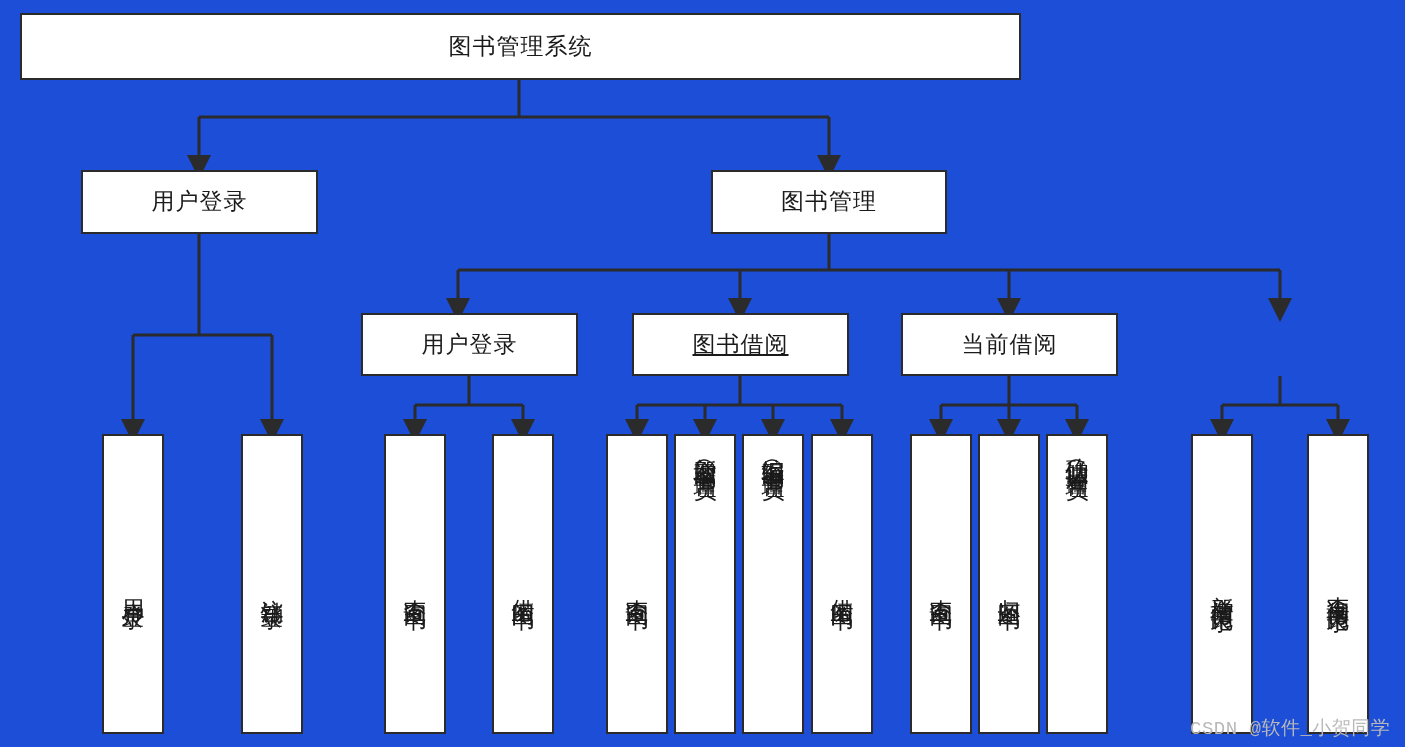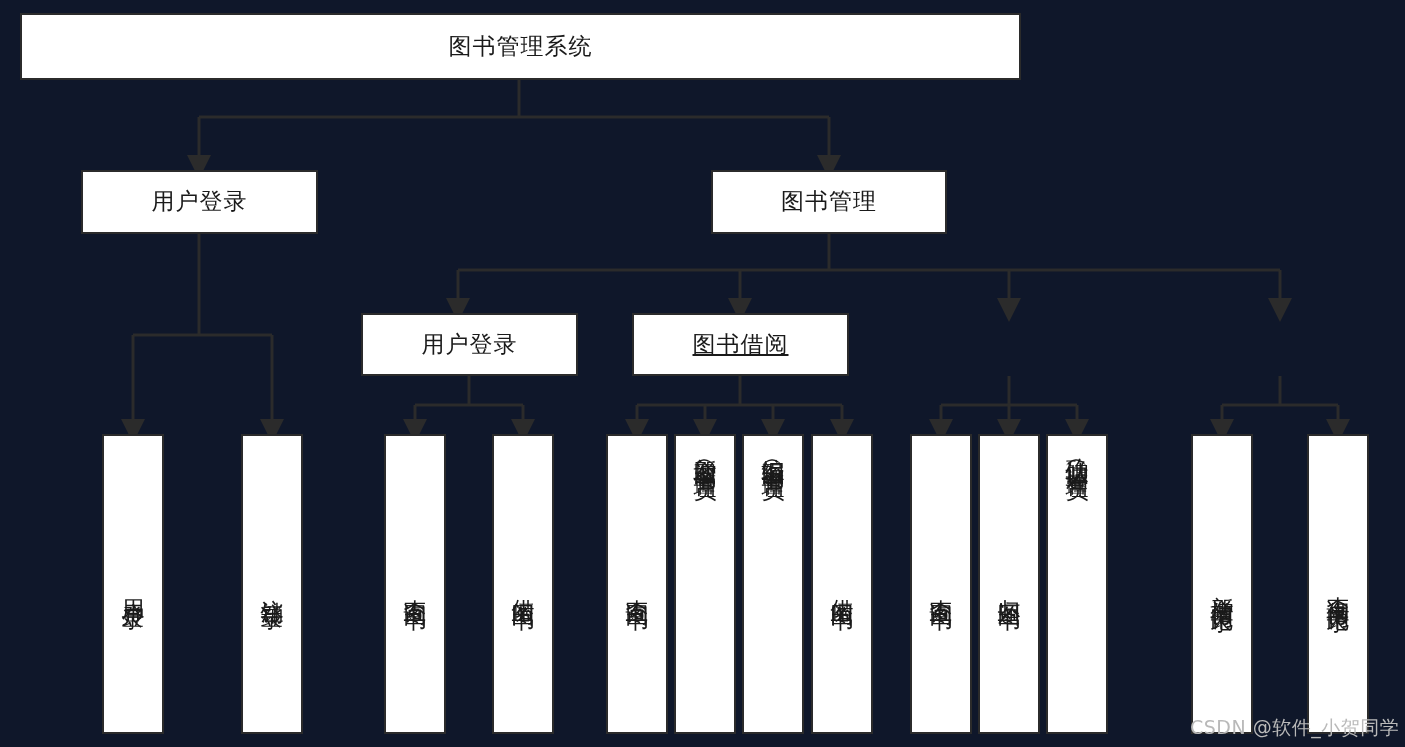"图书管理系统" #canvas { background: #0f172a -> #1d4ed8 }
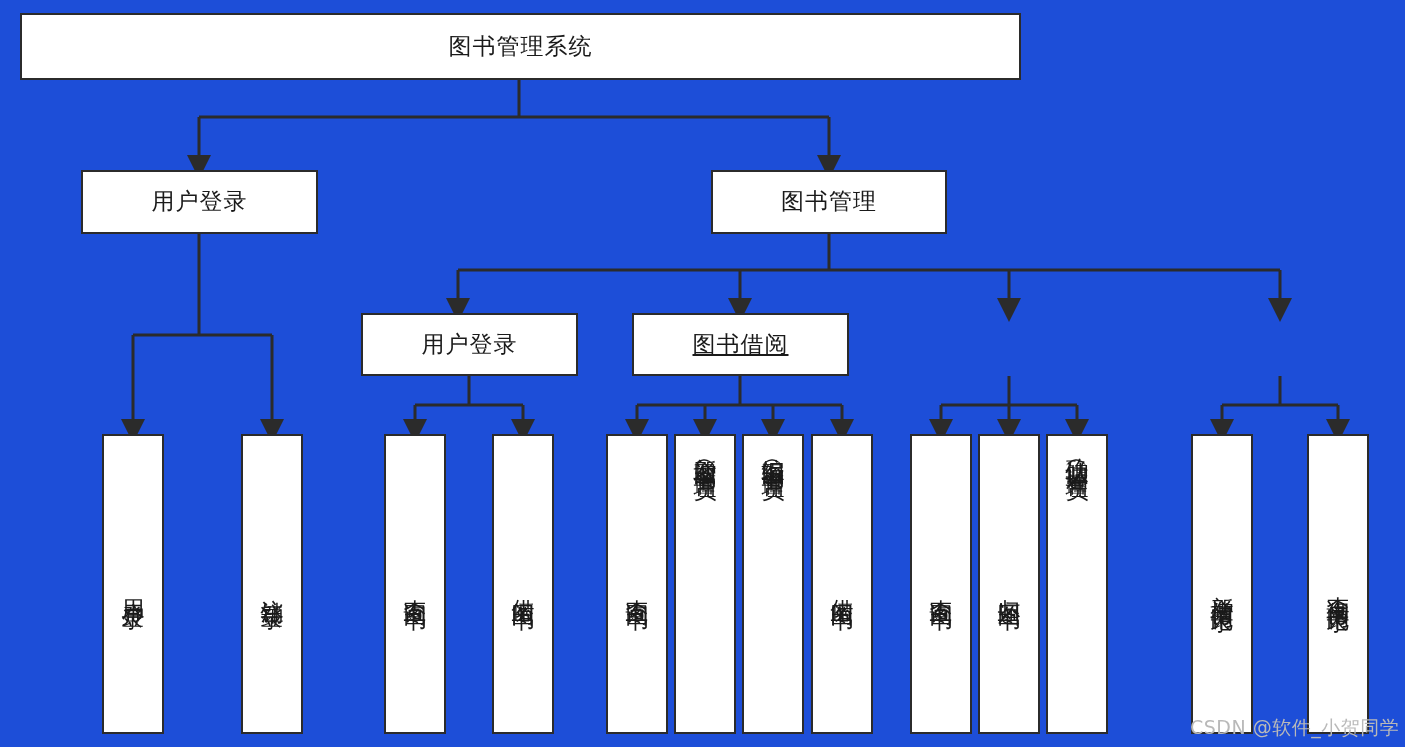"当前借阅" div.node { html: none -> <div> <span>当前借阅</span> </div> }
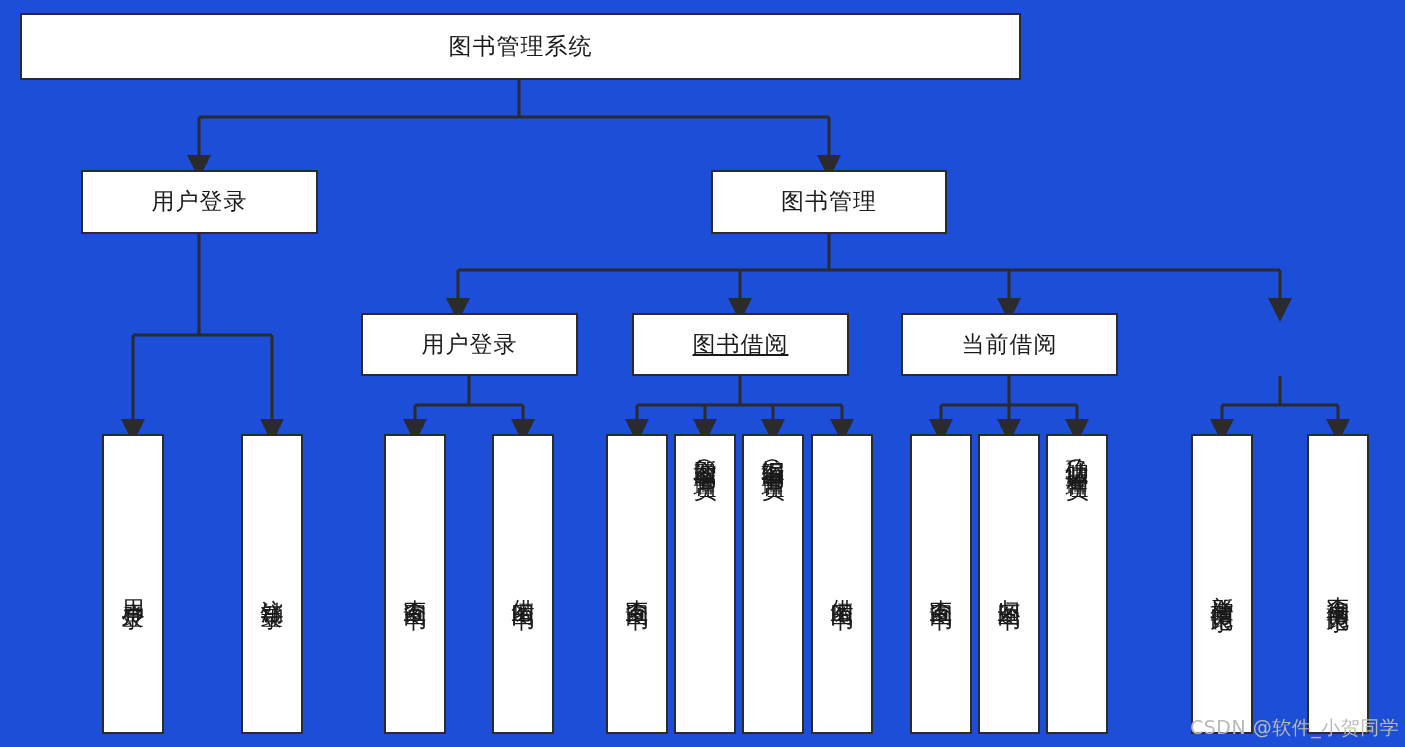"CSDN @软件_小贺同学" .watermark { font-family: none -> Liberation Mono, monospace }
